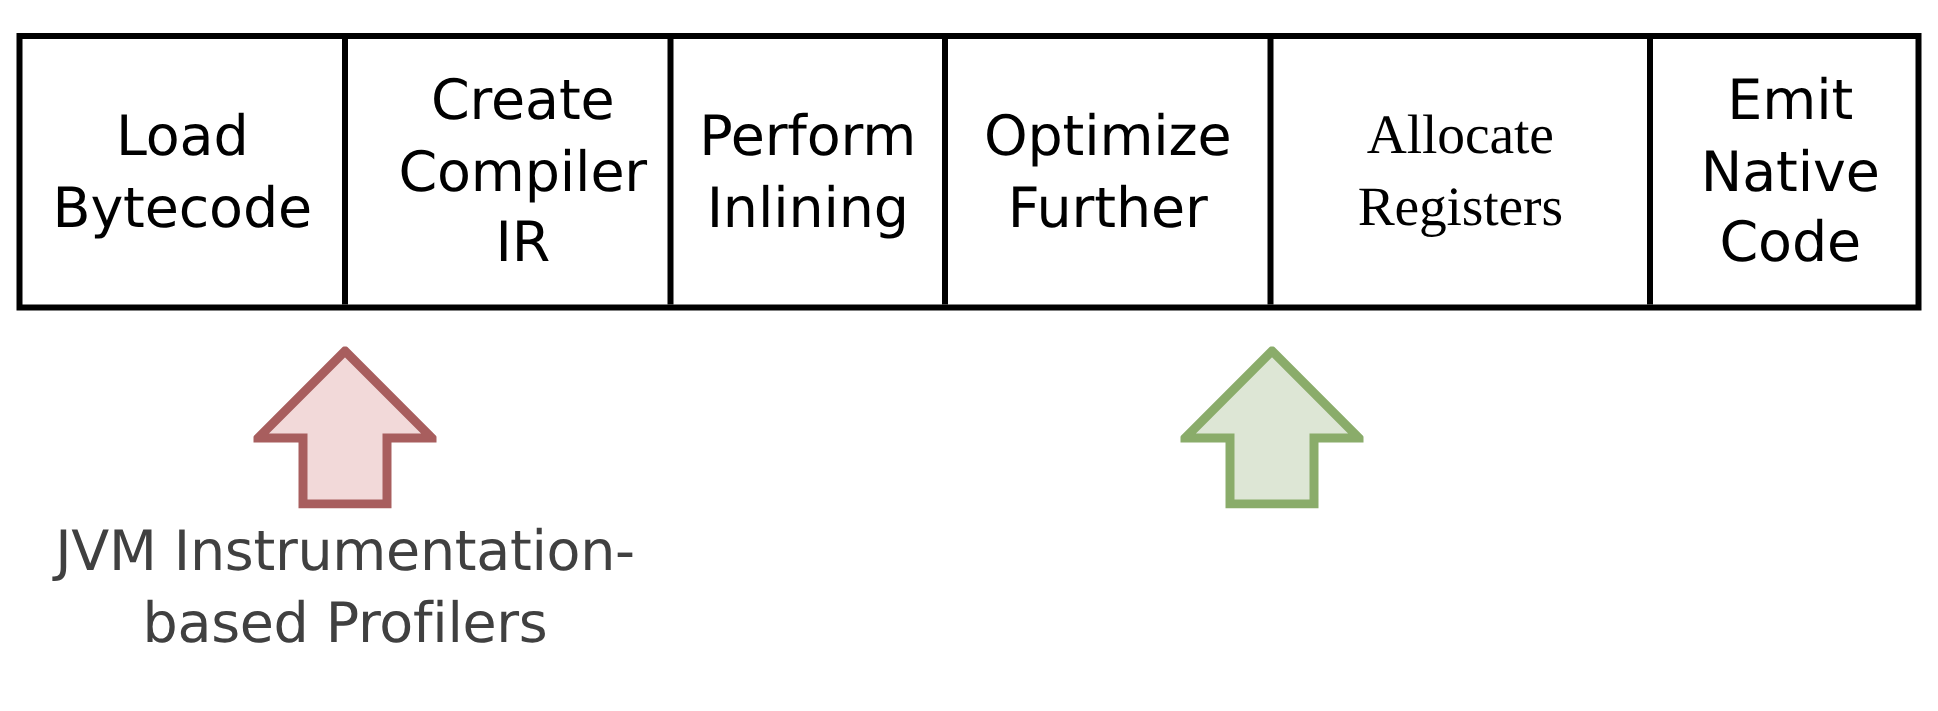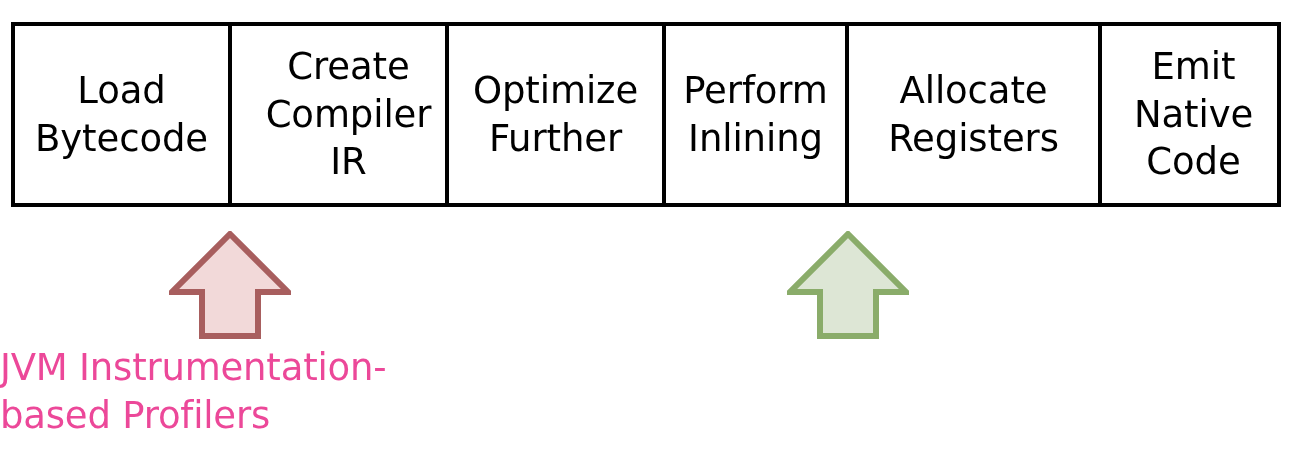"Optimize" div.stage { order: before "Perform" -> after "Perform" }
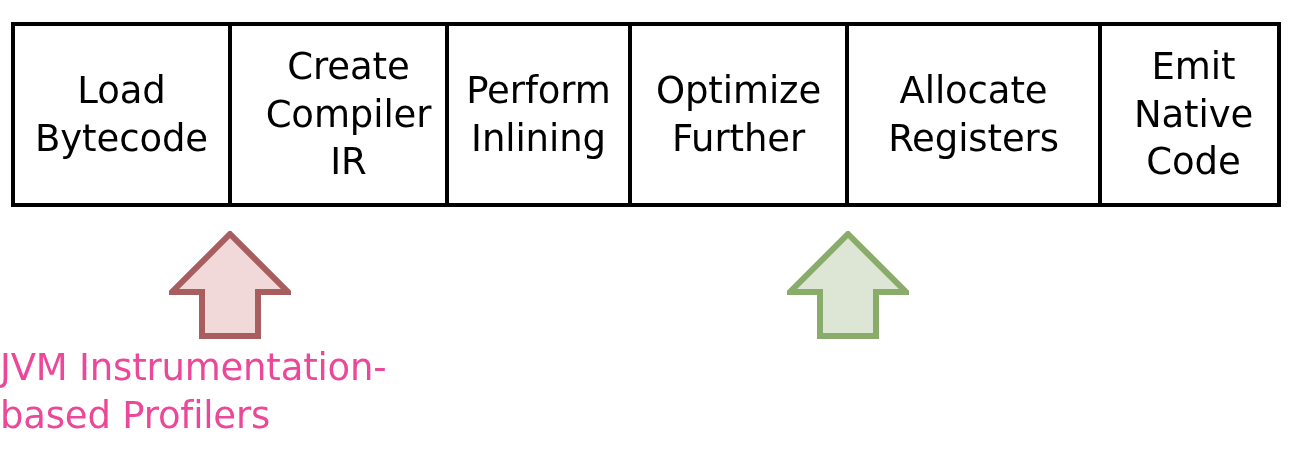"Allocate" .w5 { font-family: none -> Liberation Serif, serif }
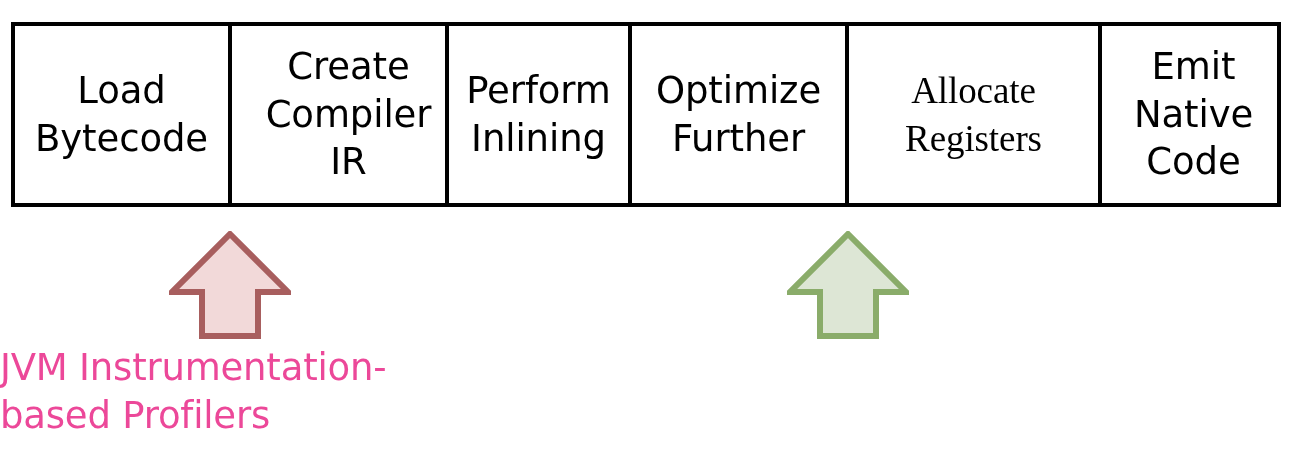"JVM Instrumentation-" .caption { color: #ec4899 -> #404040; text-align: none -> center }
